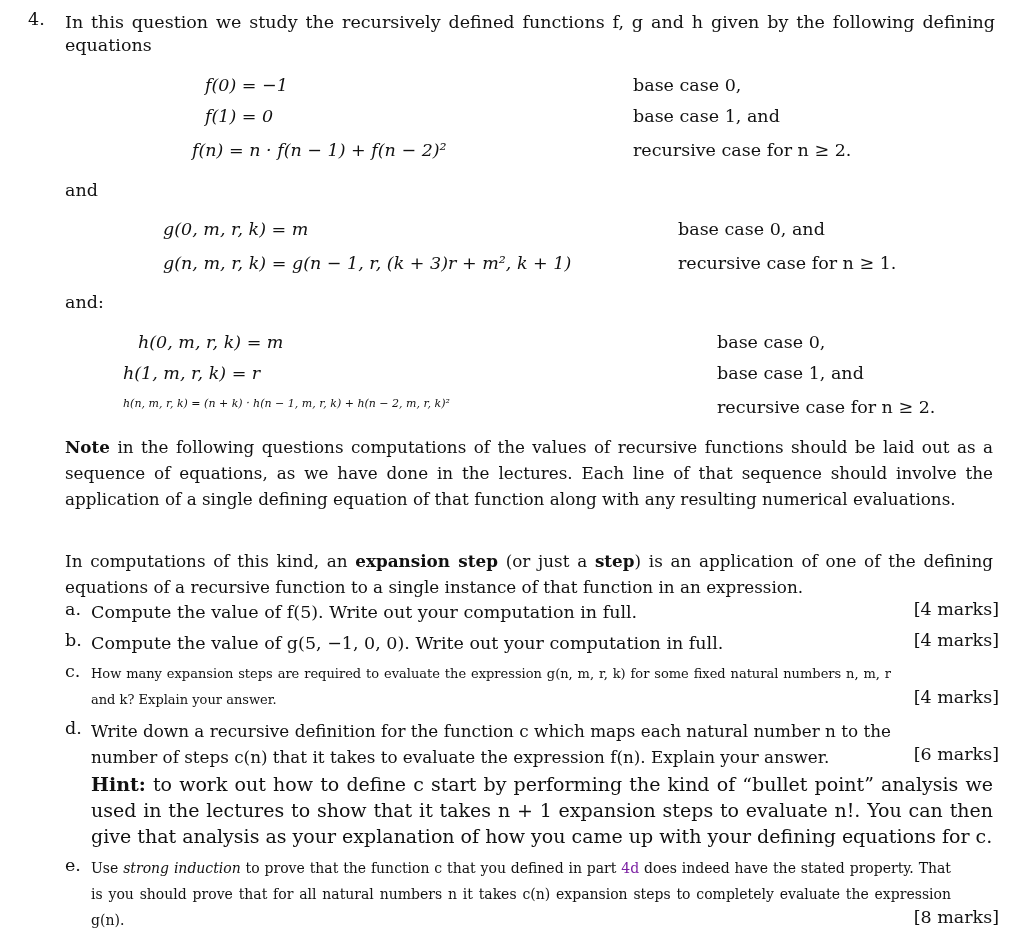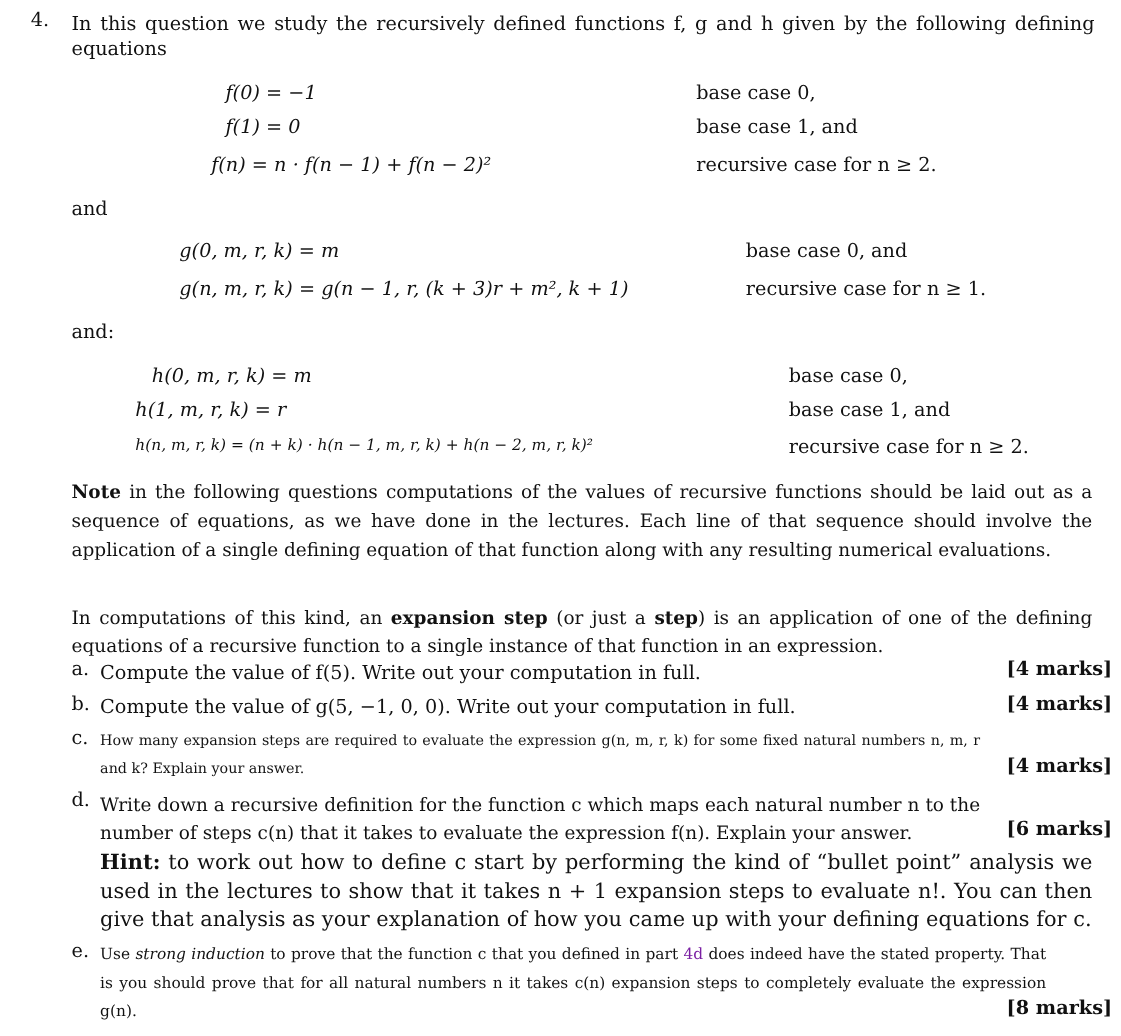"h(n, m, r, k) =" div.abs { font-size: 14px -> 11px }
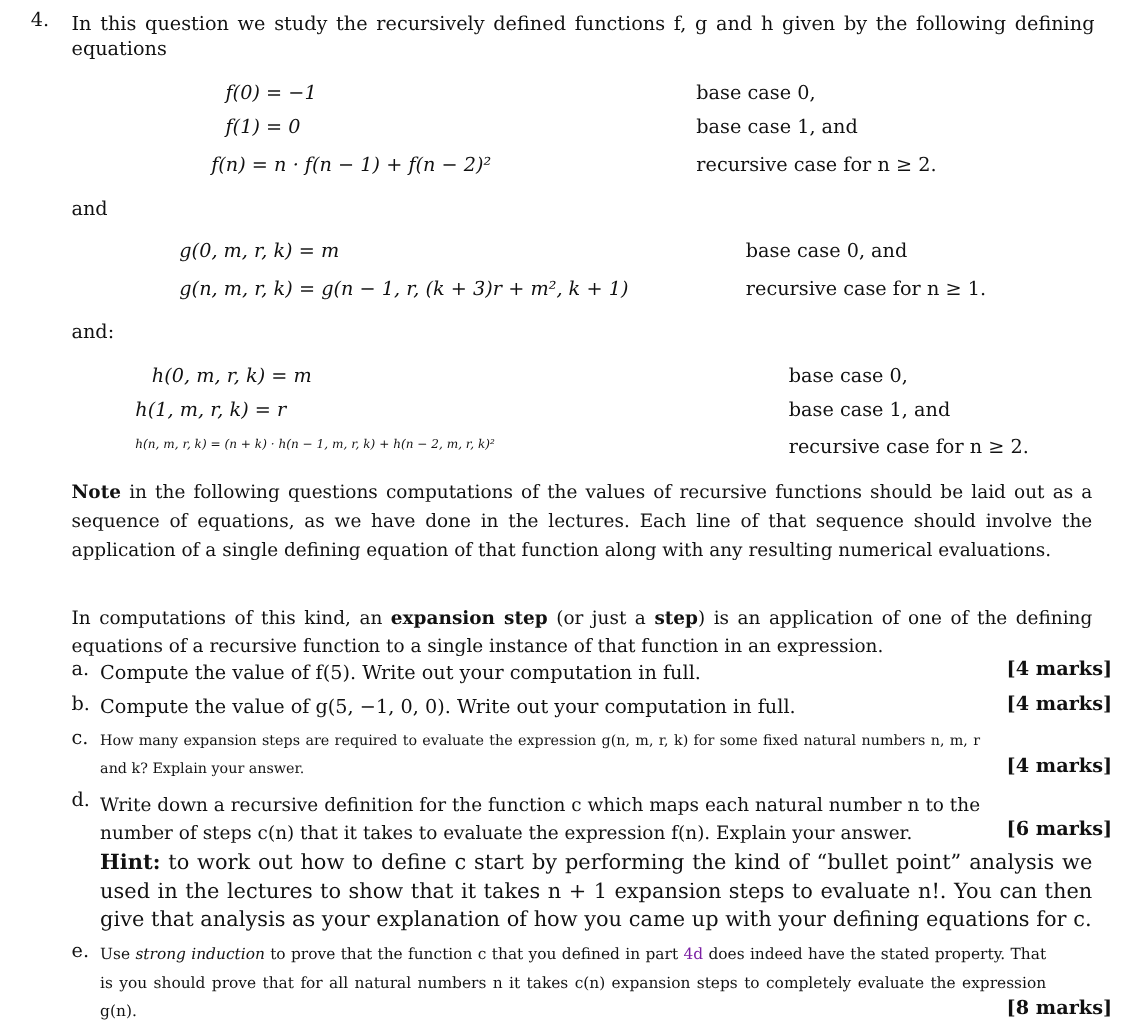"[4 marks]" .mark { font-weight: bold -> normal; right: 8px -> 20px }
